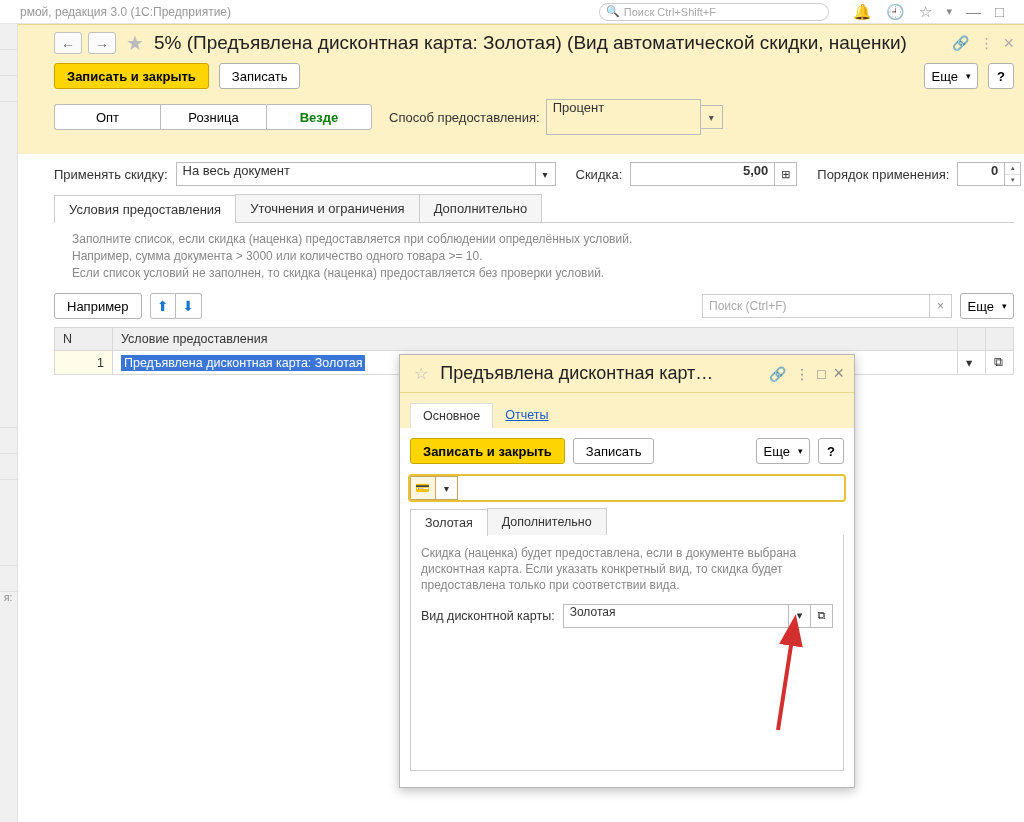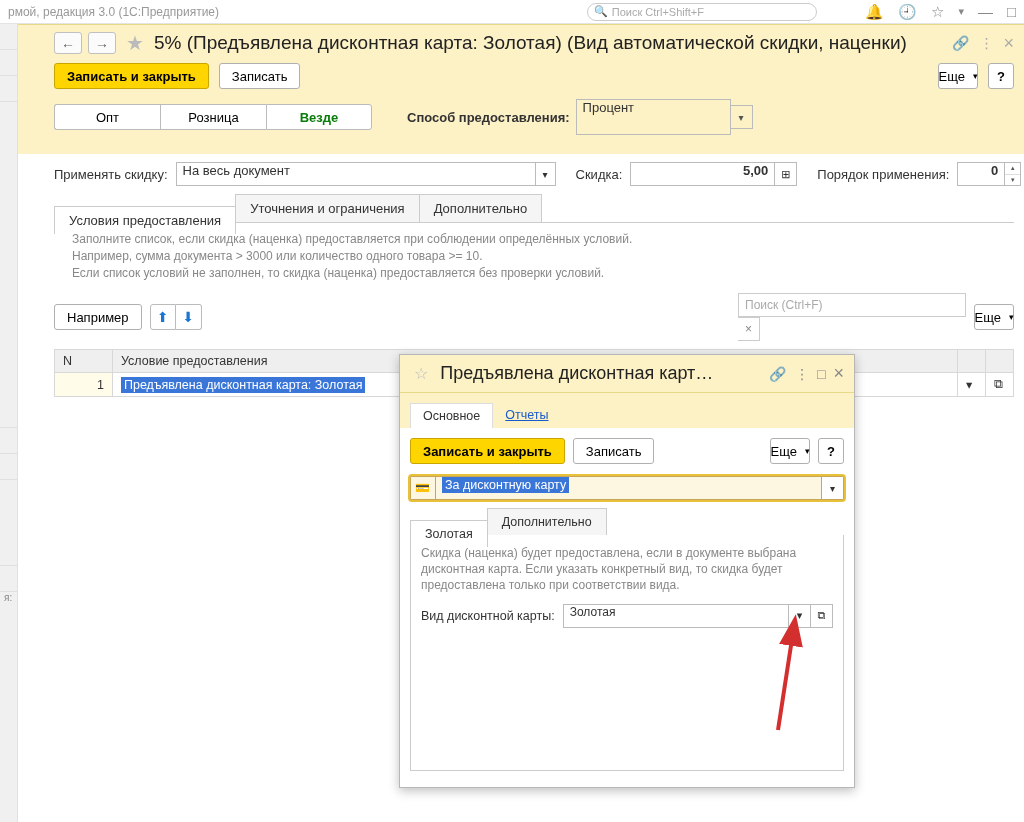"рмой, редакция 3.0 (1С:Предприятие)" .app-bar { padding: 0 8px -> 0 20px }
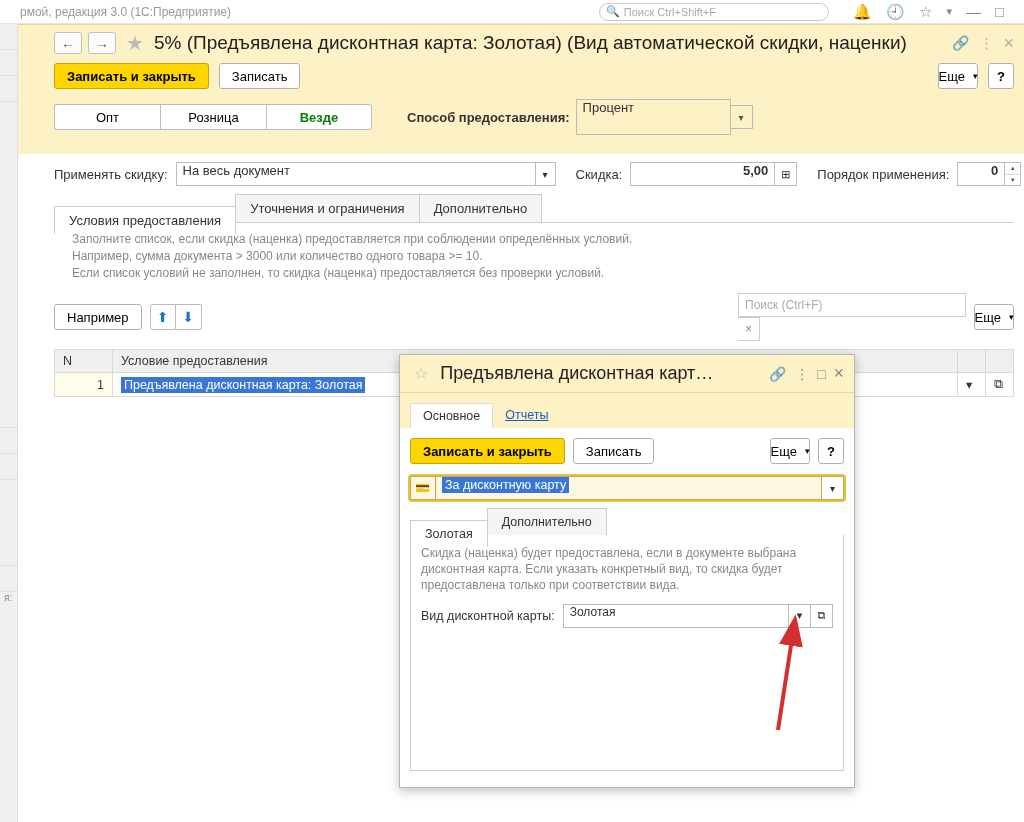"Еще" .btn-more { width: 40px -> 54px }
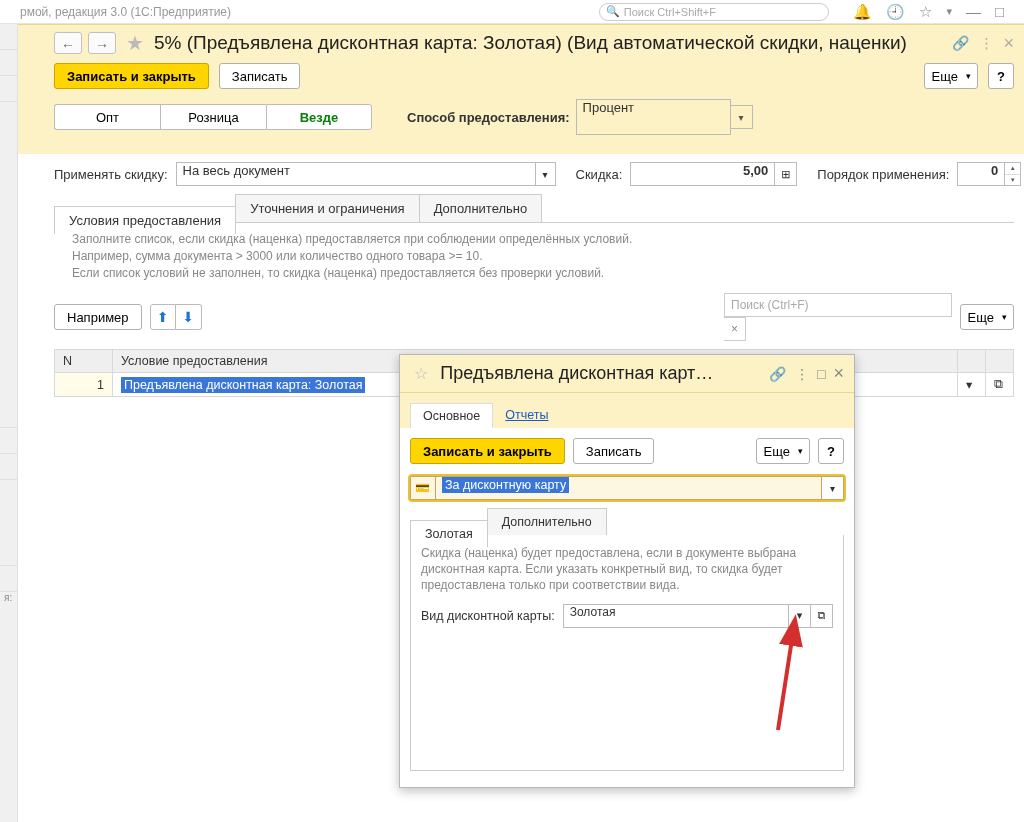"Способ предоставления:" .method-label { font-weight: bold -> none; margin-left: 35px -> 17px }
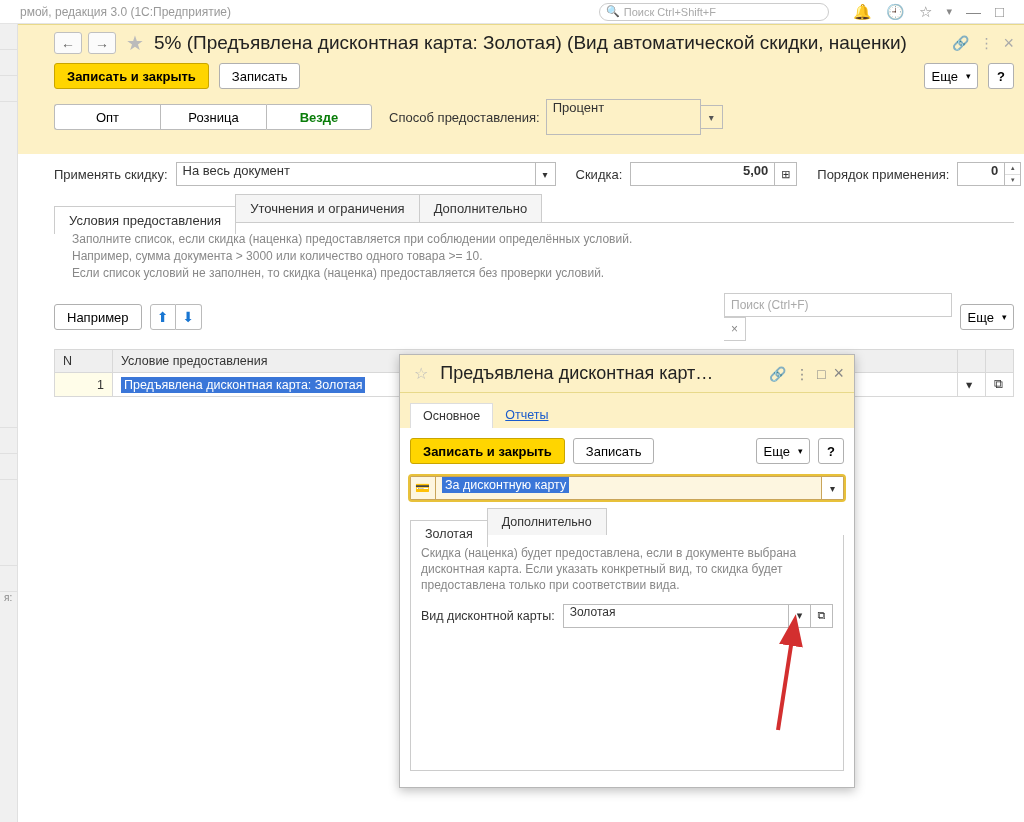"Условия предоставления" .tab.active { top: 12px -> 1px }
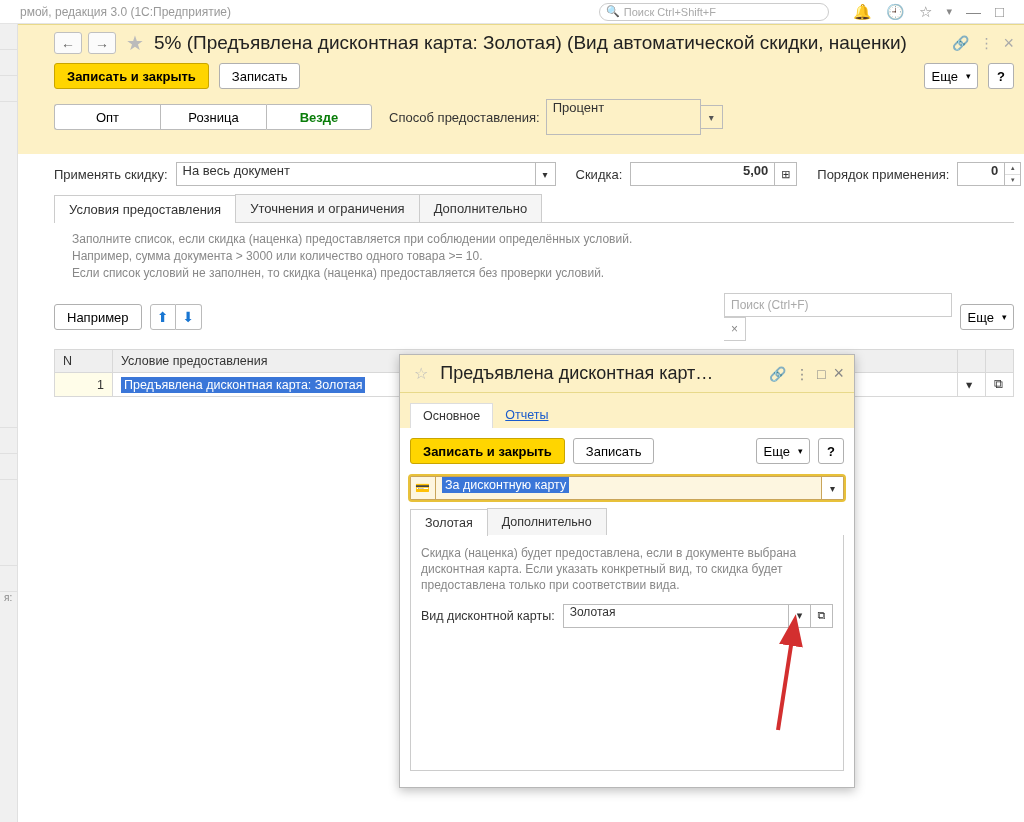"Поиск (Ctrl+F)" div { flex-direction: column -> none }
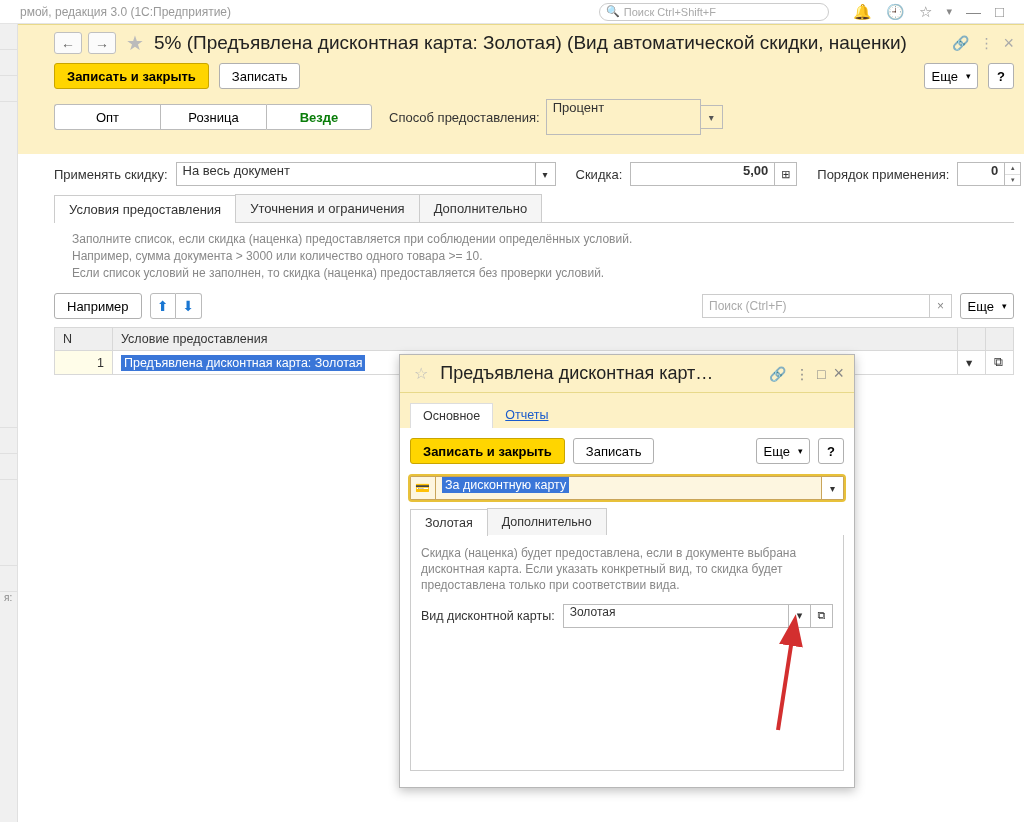"За дисконтную карту" div.popup-select-input { html: <div><span>За дисконтную карту</span></div> -> none }
